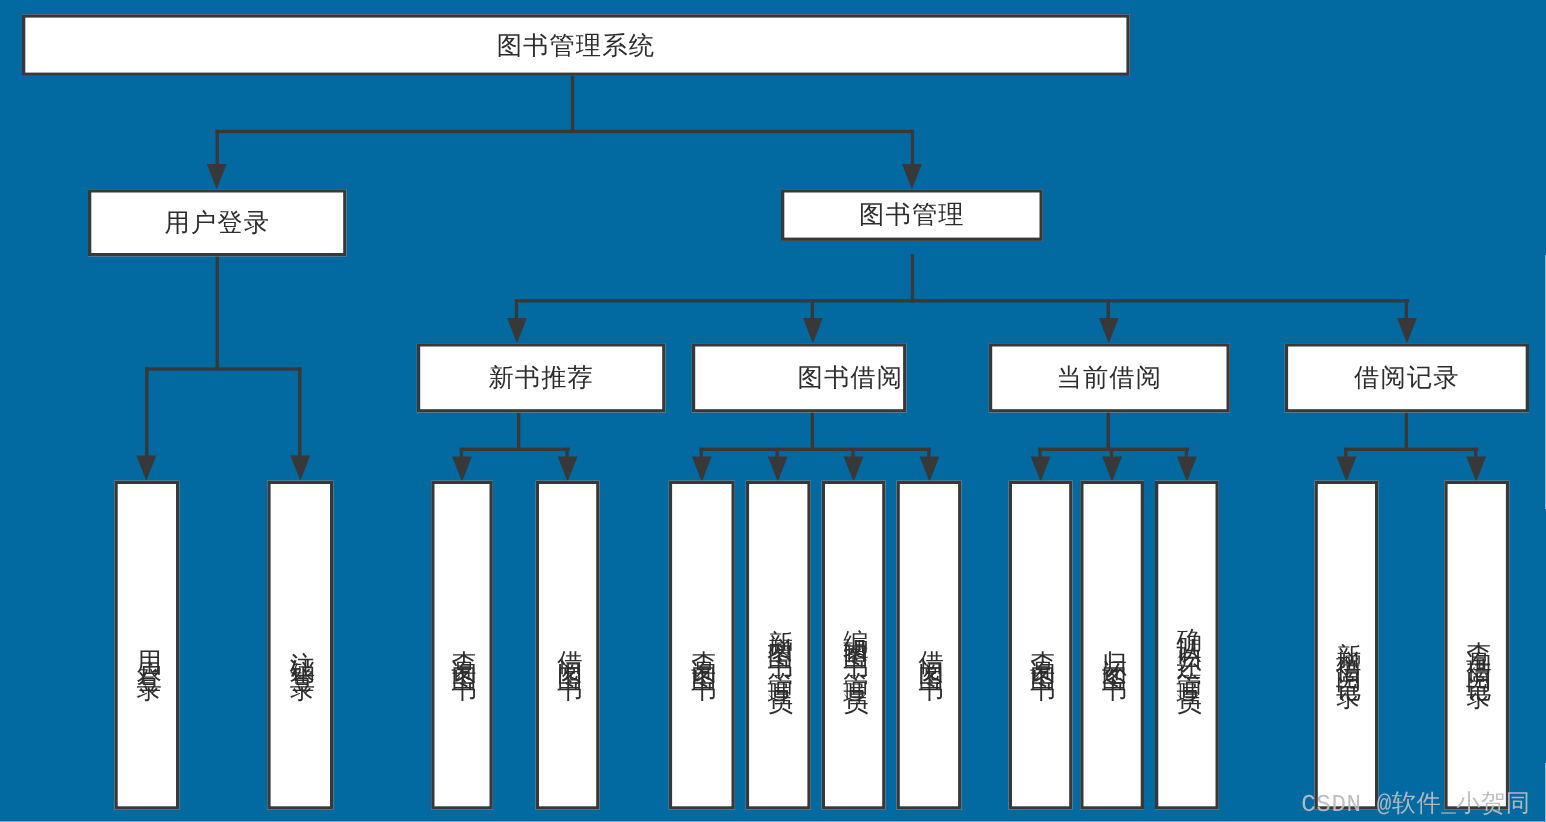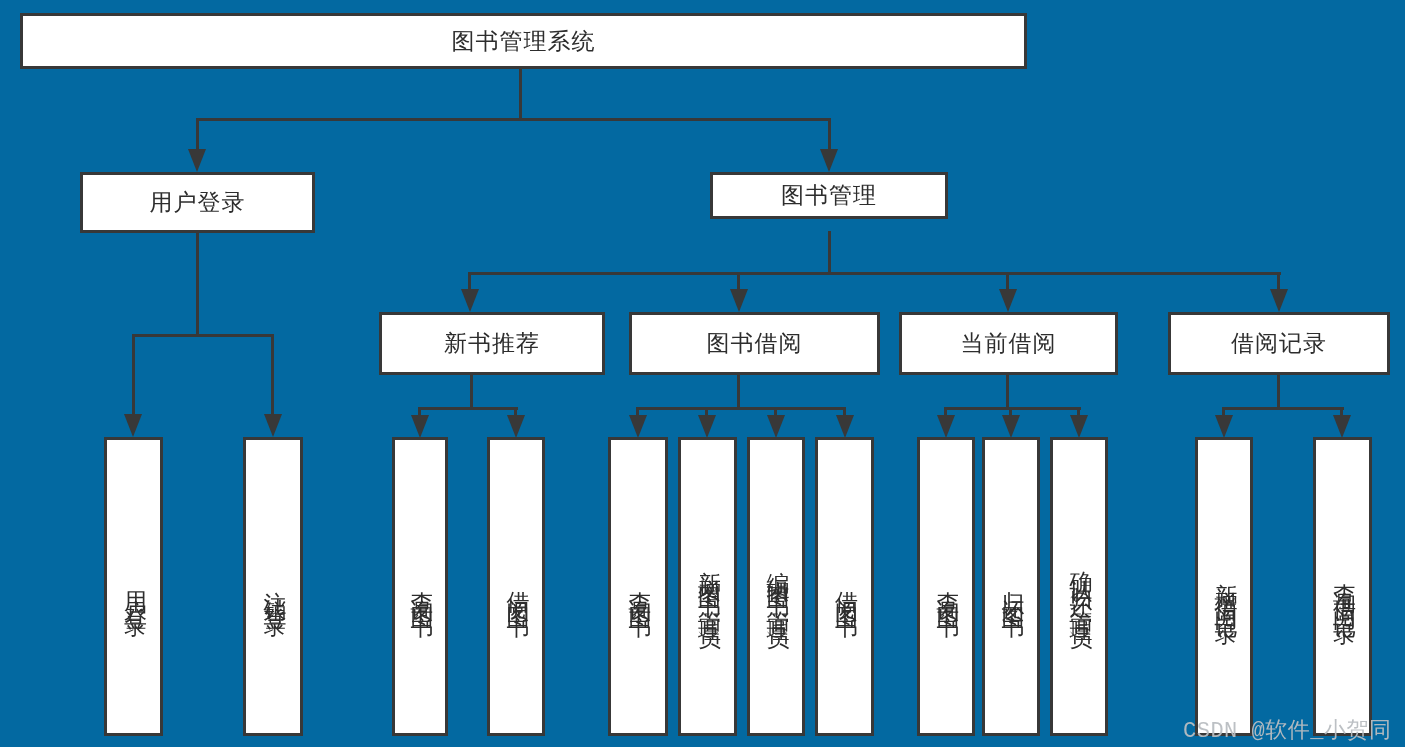"图书借阅" div.box { justify-content: none -> flex-end; width: 251px -> 195px }
